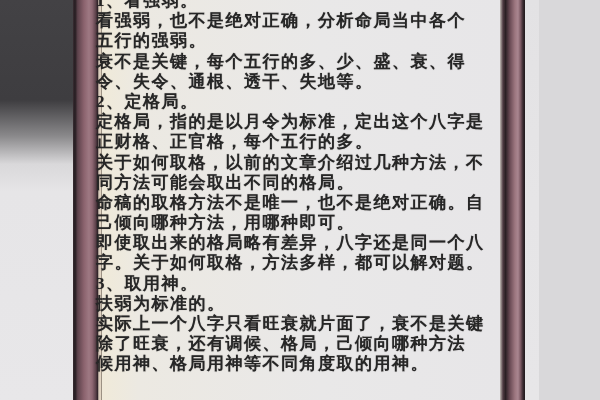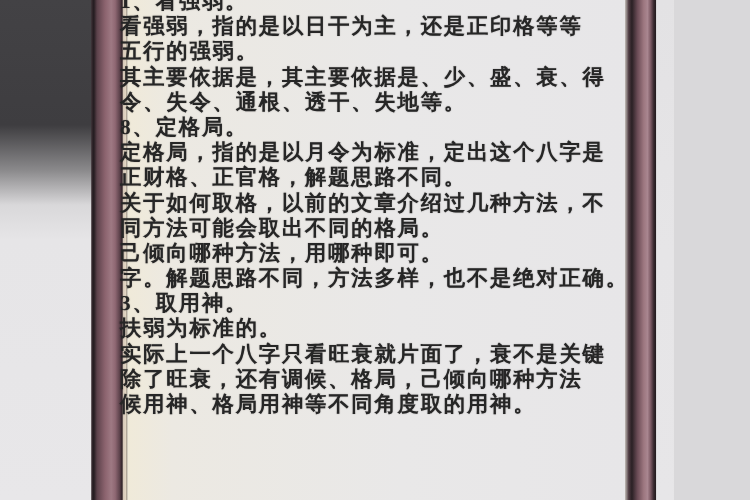"看强弱，指的是以日干为主，还是正印格等等" div.line { text: 指的是以日干为主，还是正印格等等 -> 也不是绝对正确，分析命局当中各个 }
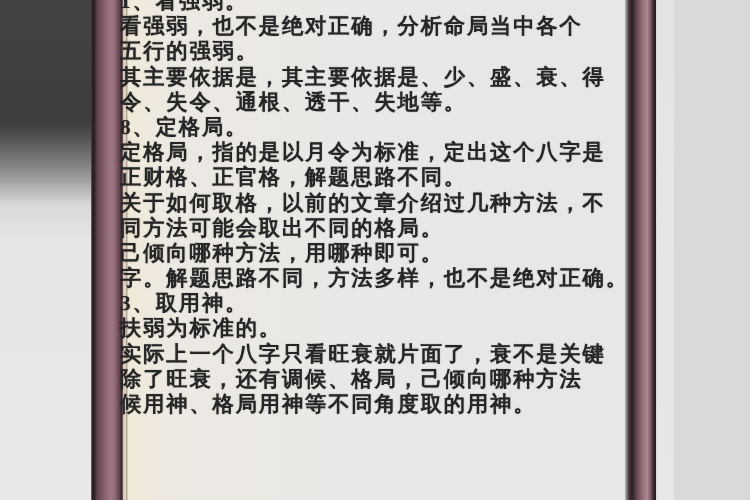"其主要依据是，其主要依据是、少、盛、衰、得" div.line { text: 其主要依据是，其主要依据是 -> 衰不是关键，每个五行的多 }
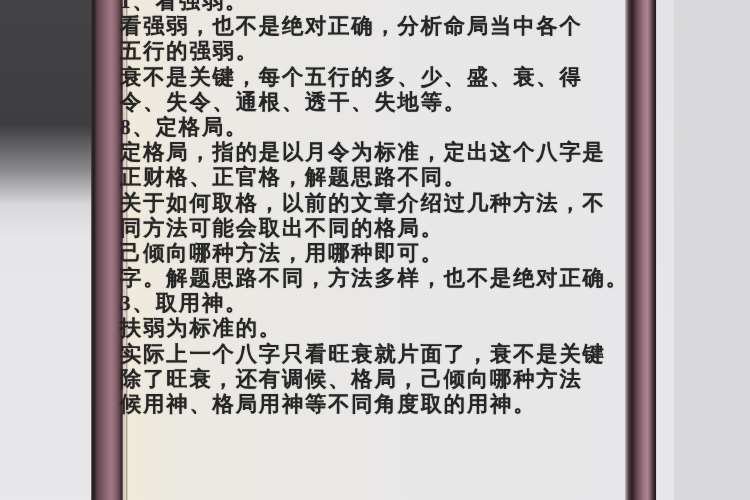"8、定格局。" div.line { text: 8 -> 2 }
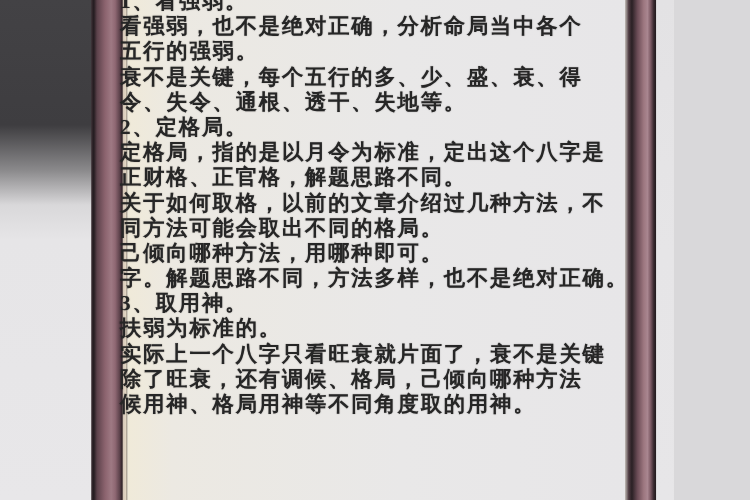"正财格、正官格，解题思路不同。" div.line { text: 解题思路不同 -> 每个五行的多 }
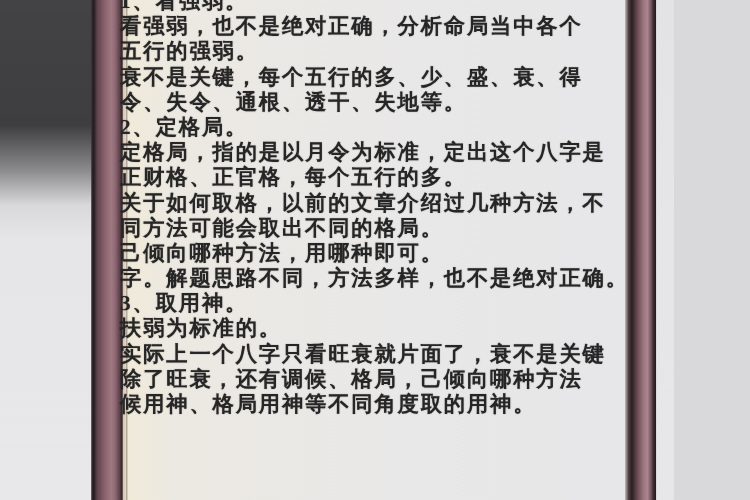"命稿的取格方法不是唯一，也不是绝对正确。自" div.line { html: none -> <div>命稿的取格方法不是唯一，也不是绝对正确。自</div> }
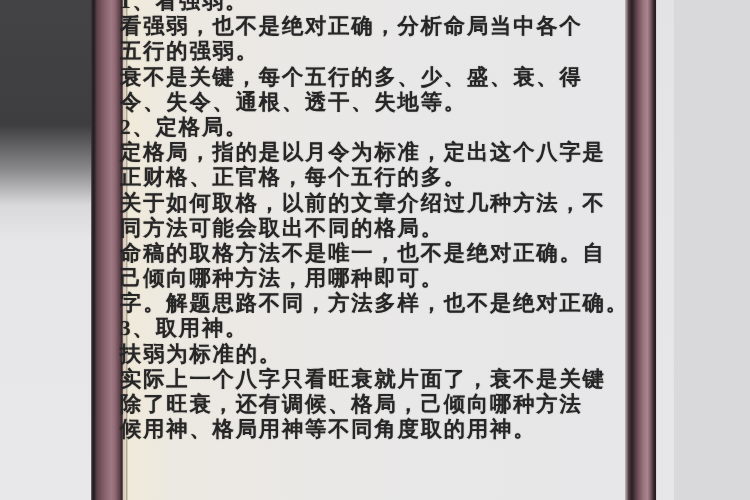"即使取出来的格局略有差异，八字还是同一个八" div.line { html: none -> <div>即使取出来的格局略有差异，八字还是同一个八</div> }
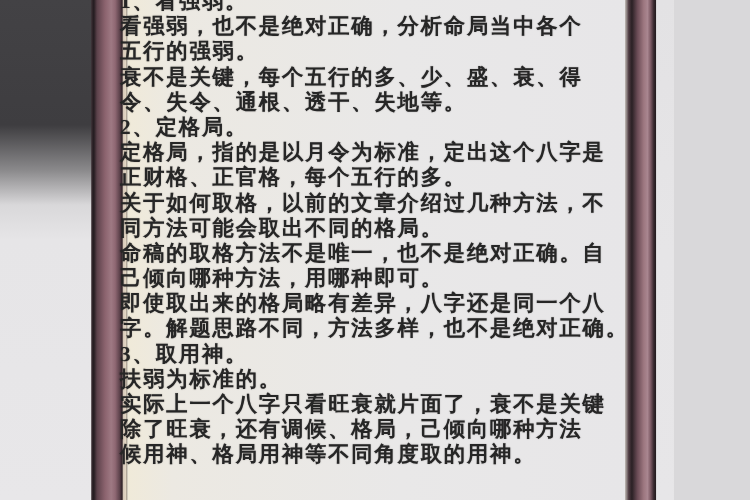"字。解题思路不同，方法多样，也不是绝对正确。" div.line { text: 解题思路不同，方法多样，也不是绝对正确 -> 关于如何取格，方法多样，都可以解对题 }
